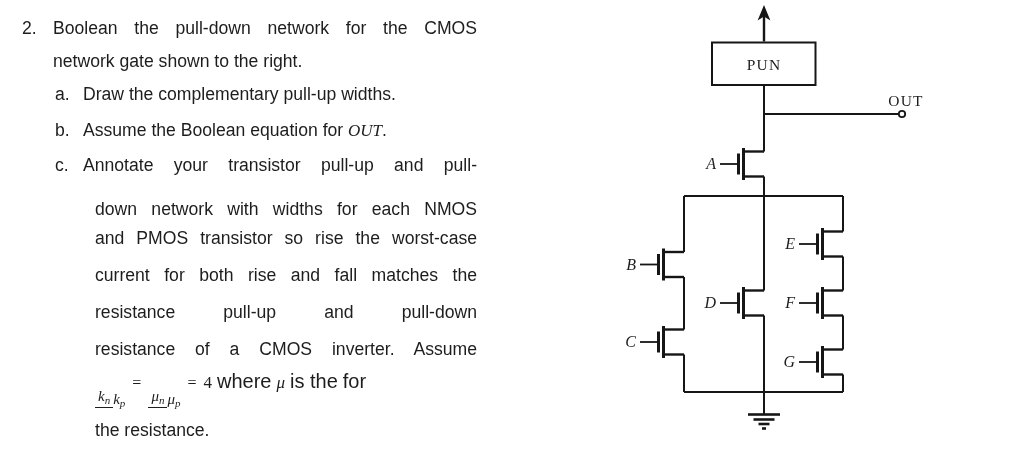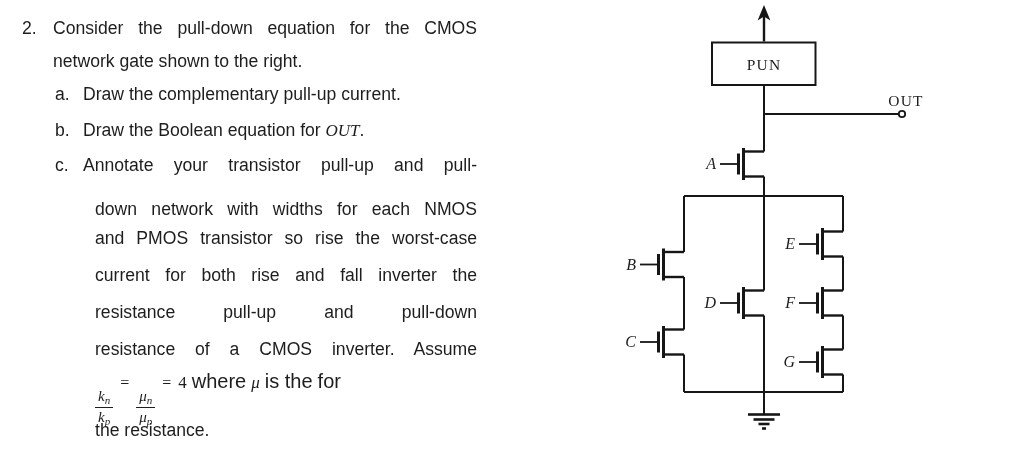"Consider the pull-down equation for" div.pline { text: Consider the pull-down equation -> Boolean the pull-down network }
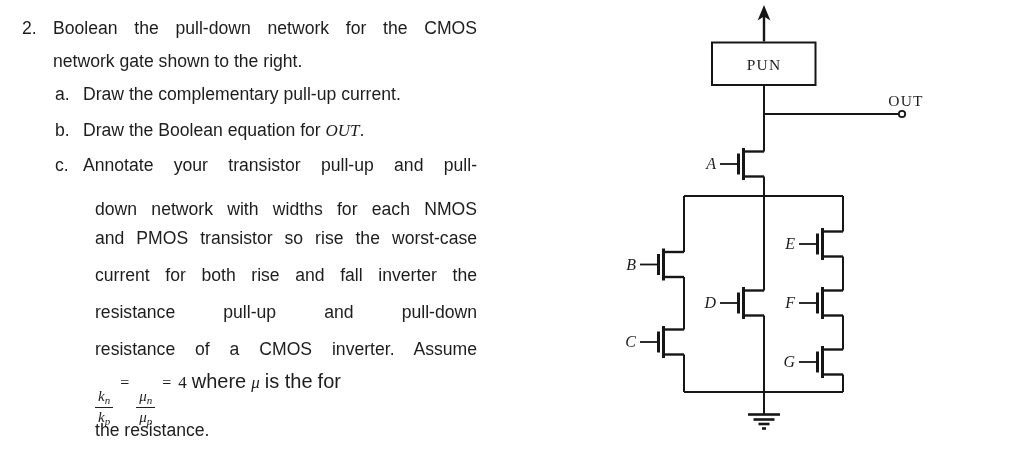"Draw the complementary pull-up current." div.pline { text: current -> widths }
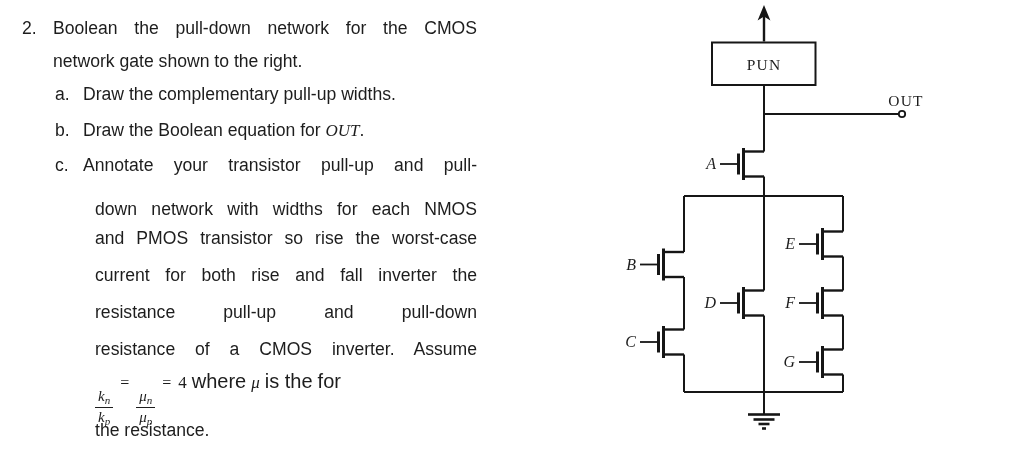"Draw the Boolean equation for" span { text: Draw -> Assume }
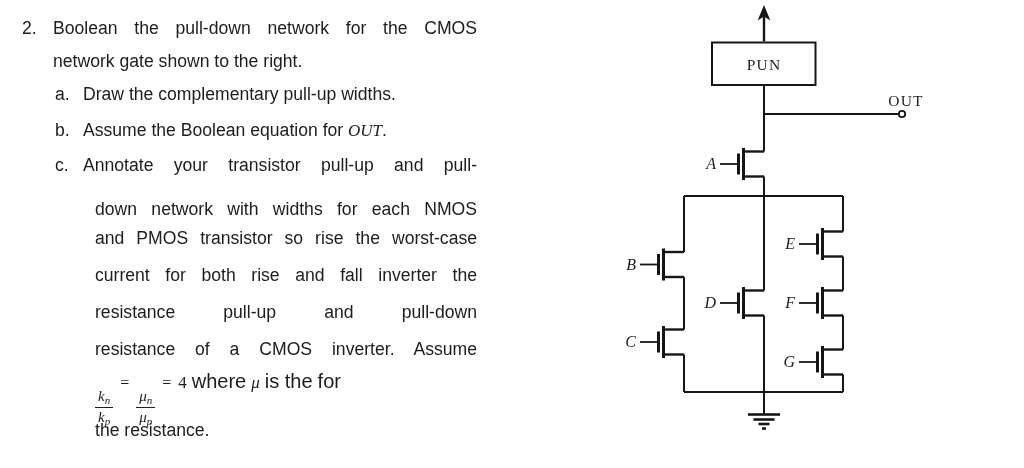"current for both rise and" div.pline { text: inverter -> matches }
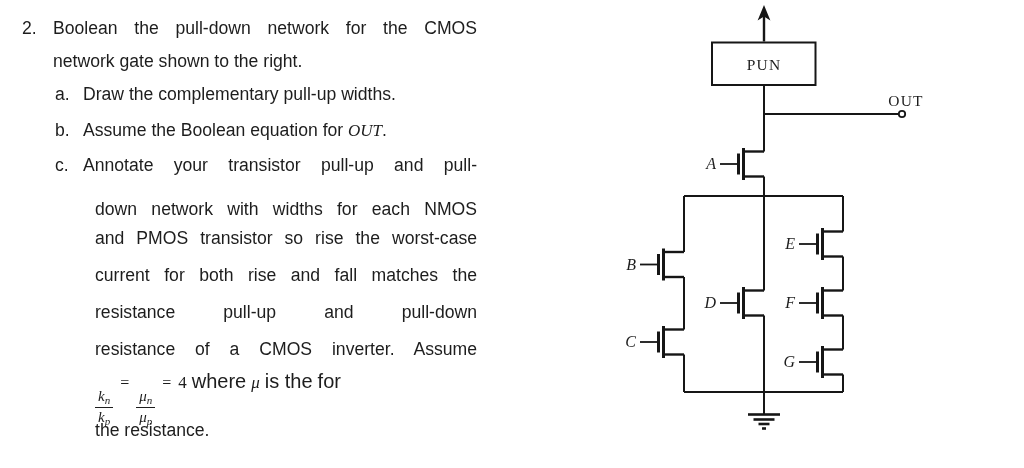"kn" .frac { flex-direction: column -> row }
